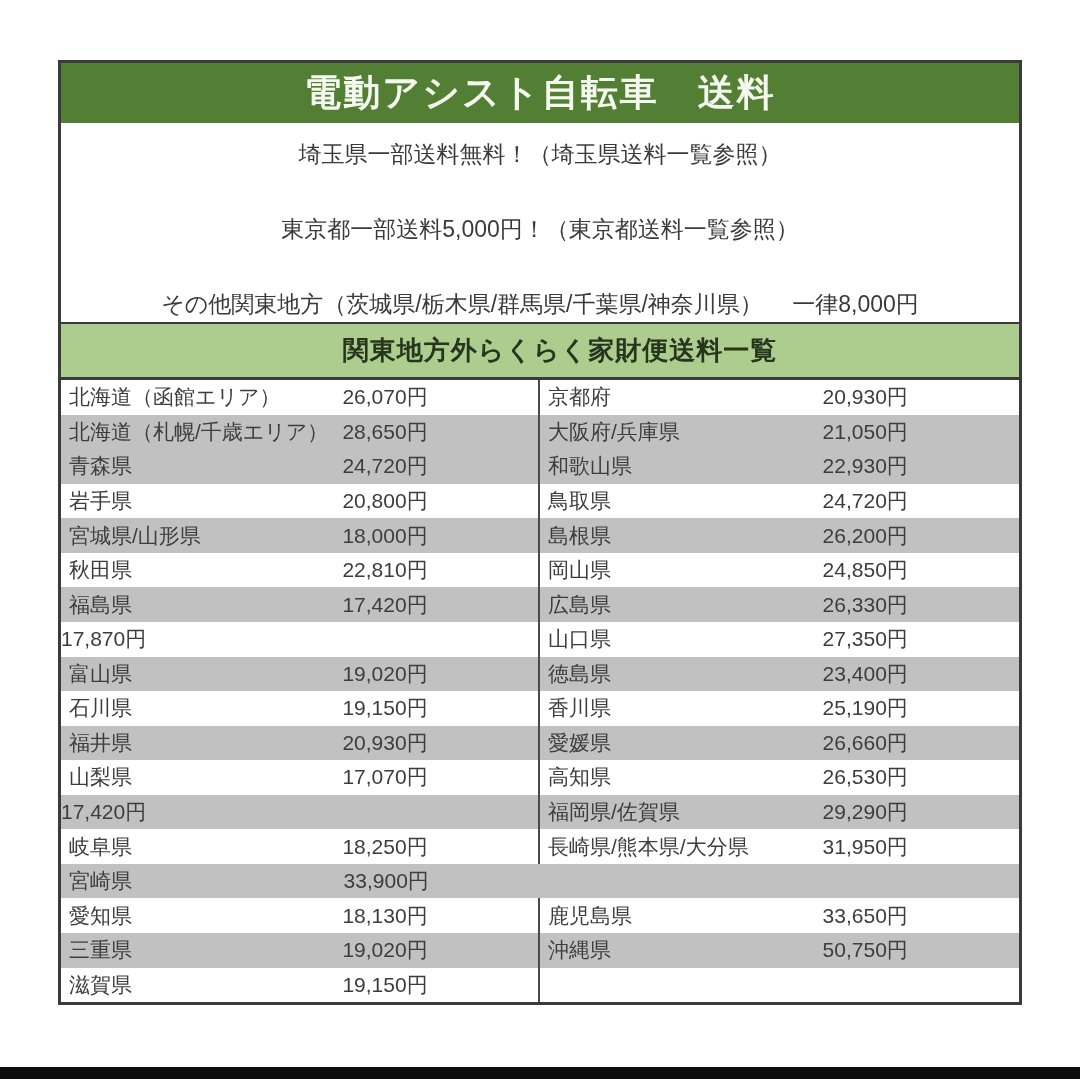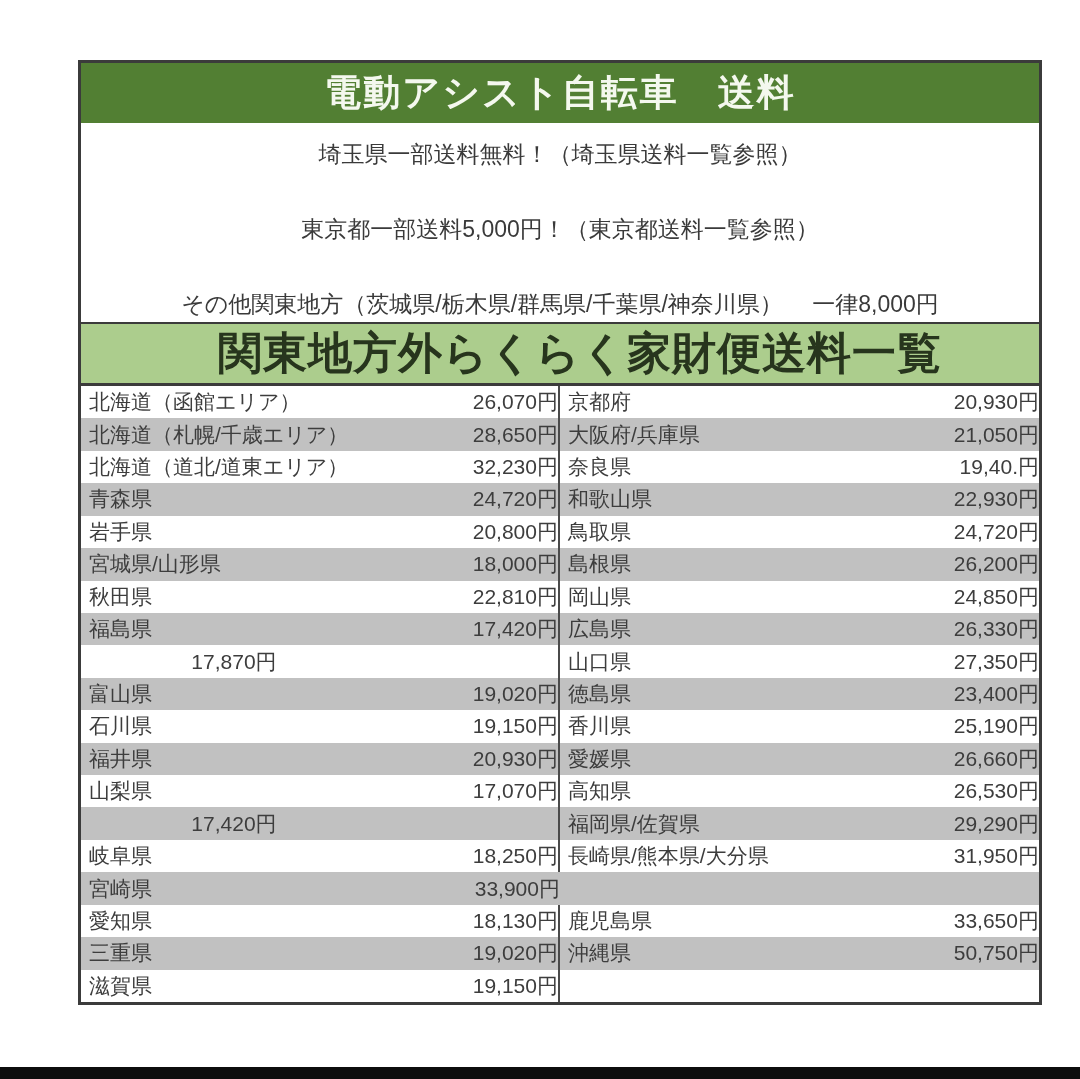"電動アシスト自転車 送料" .sheet { margin-left: 20px -> none }
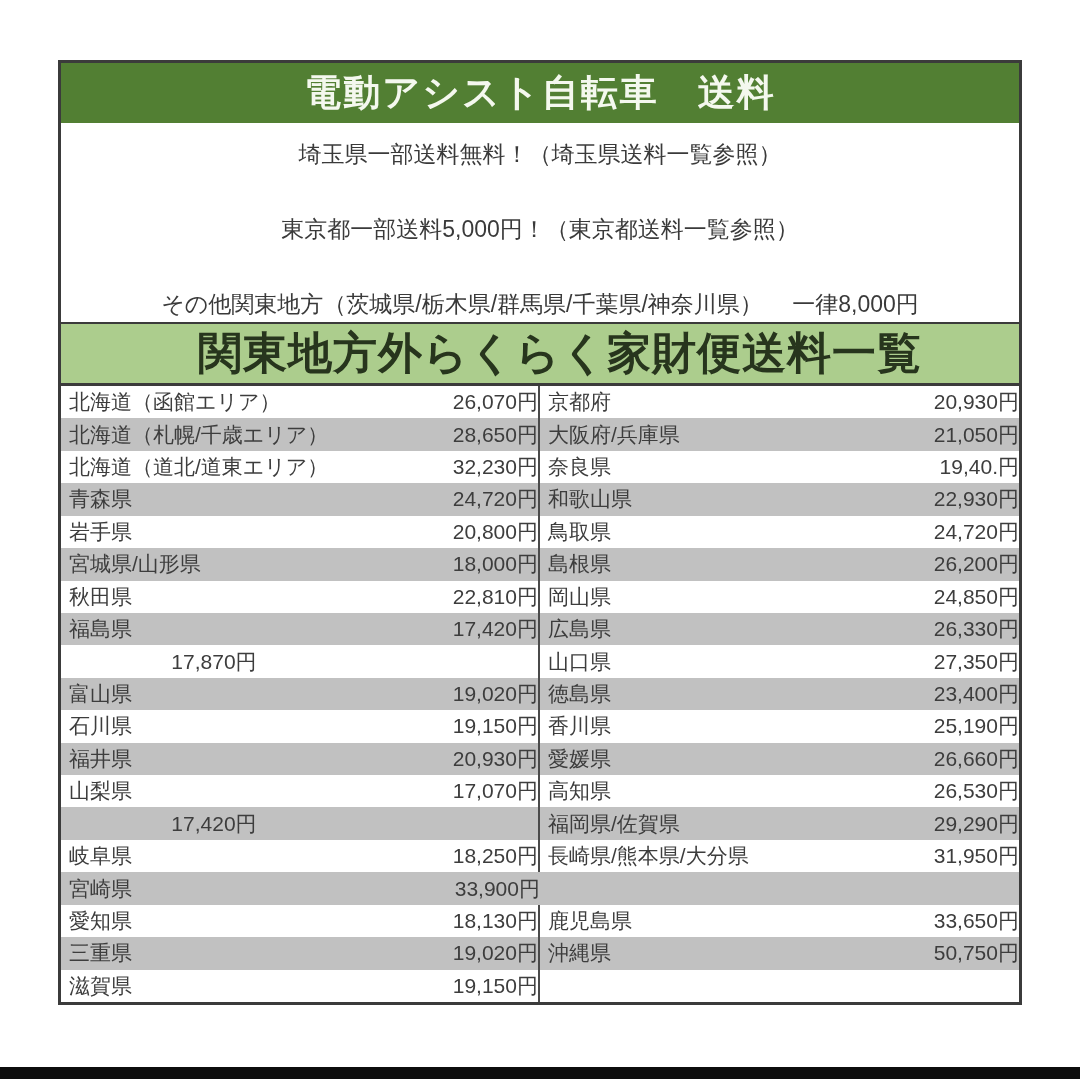"関東地方外らくらく家財便送料一覧" .sub-header { font-size: 44px -> 26px }
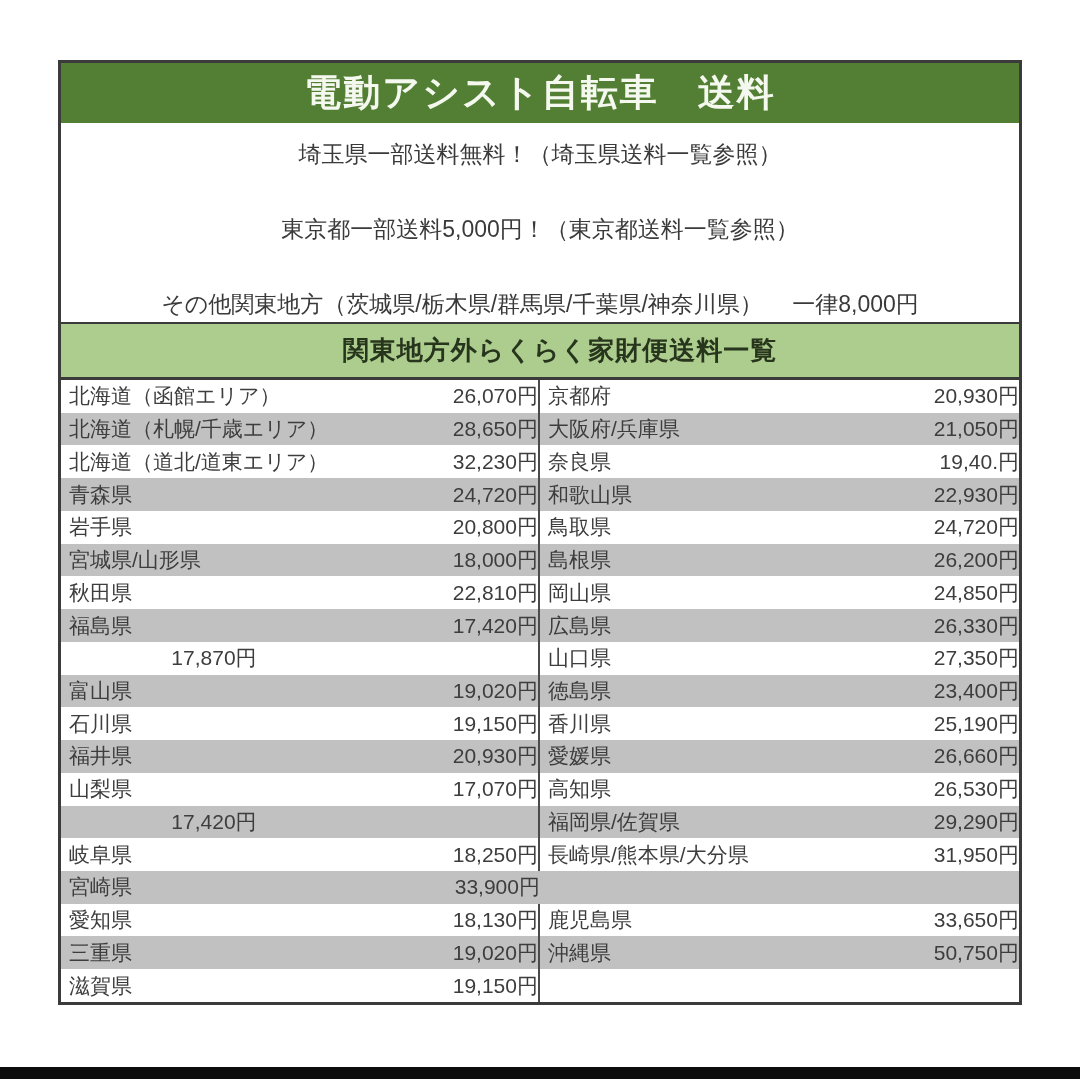"26,070円" .cell.price { text-align: right -> none }
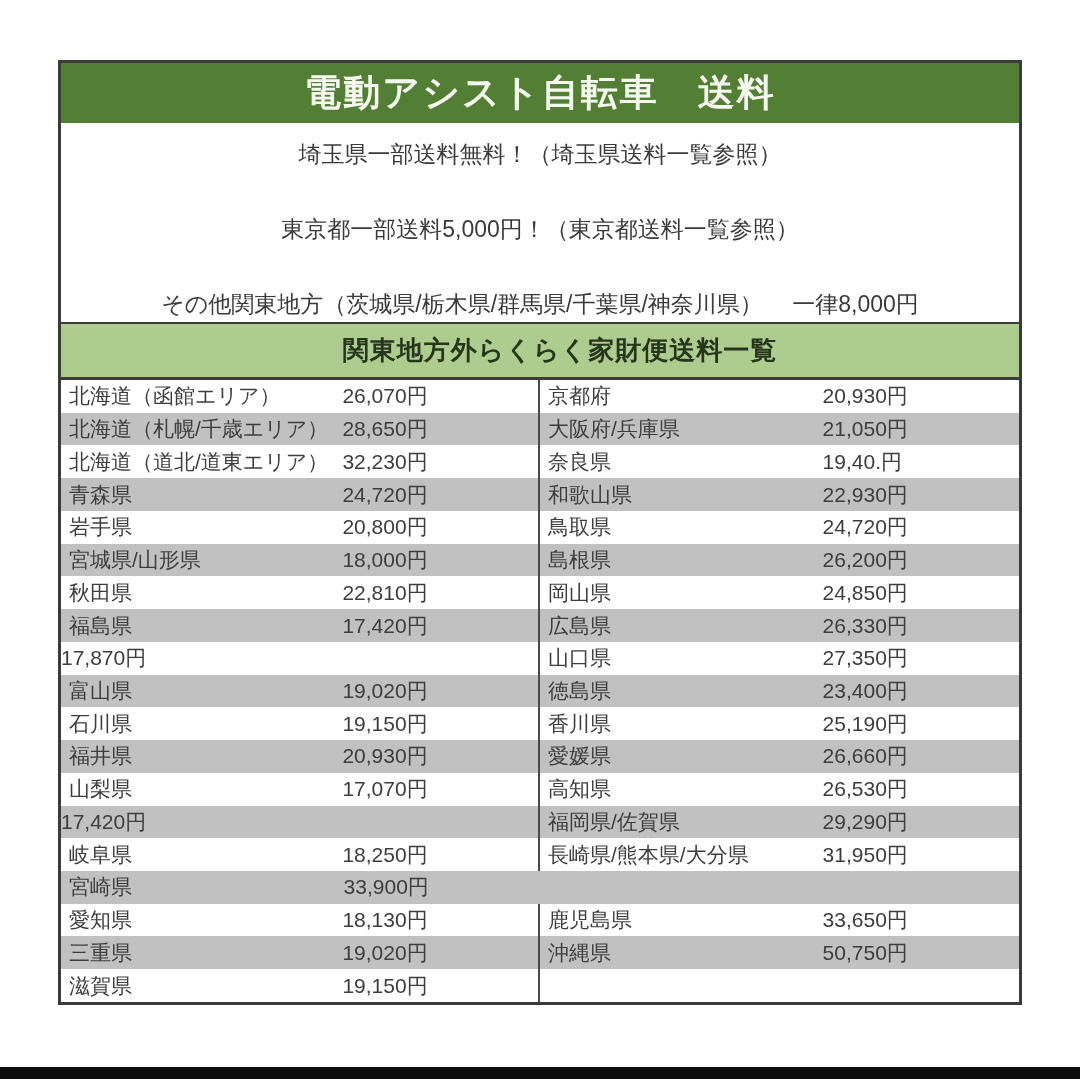"北海道（道北/道東エリア）" div.row { html: <div> <div> <span>北海道（道北/道東エリア）</span> <span>32,230円</span> </div> <div> <span>奈良県</span> <span>19,40.円</span> </div> </div> -> none }
